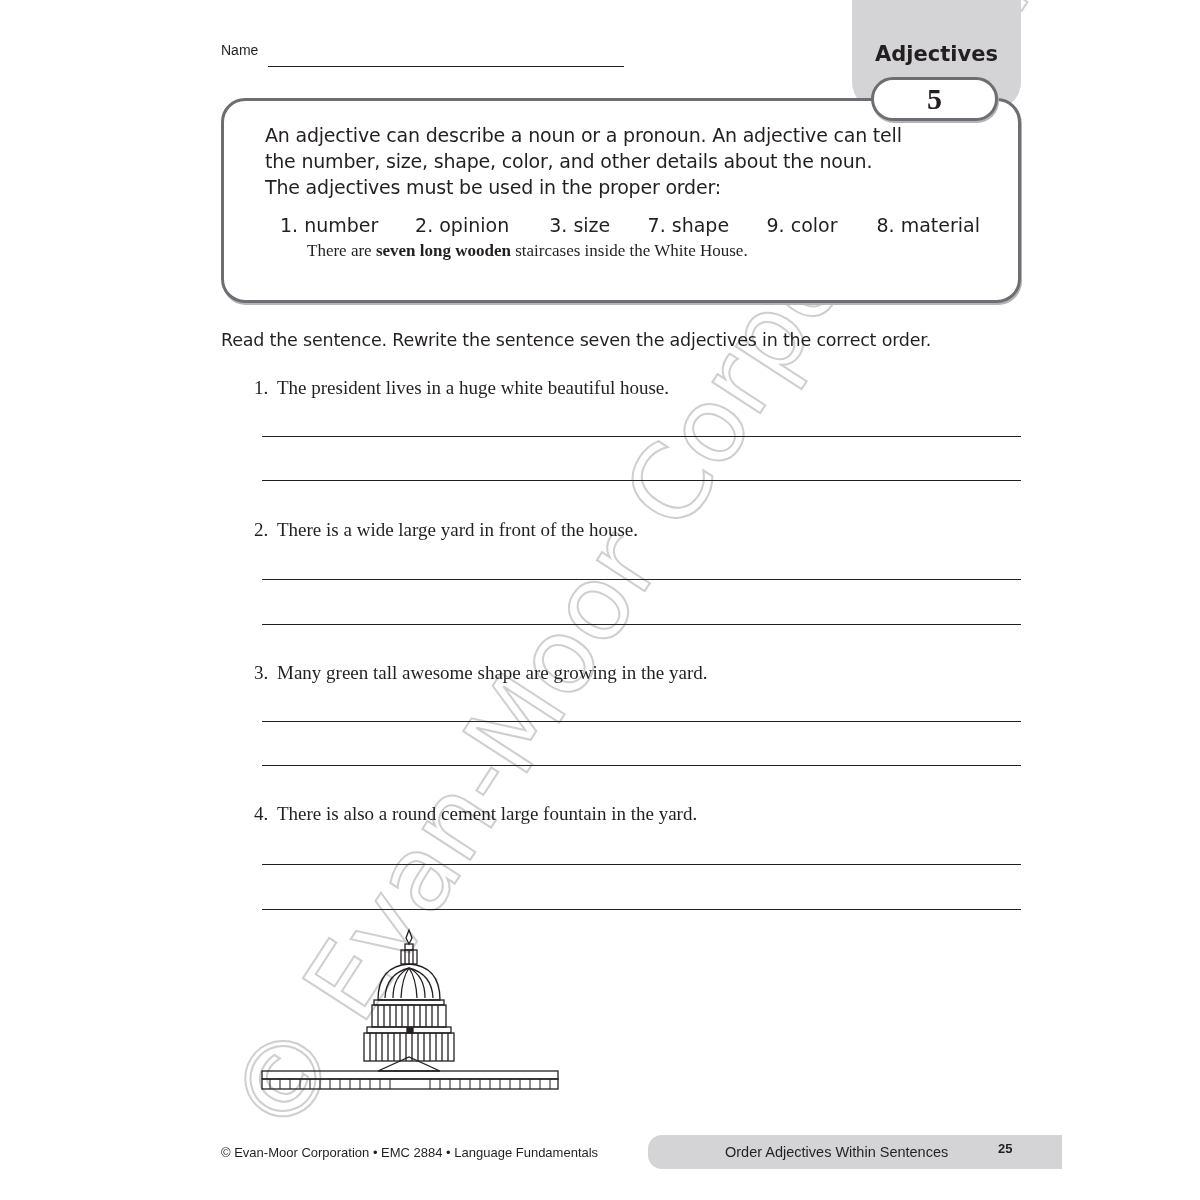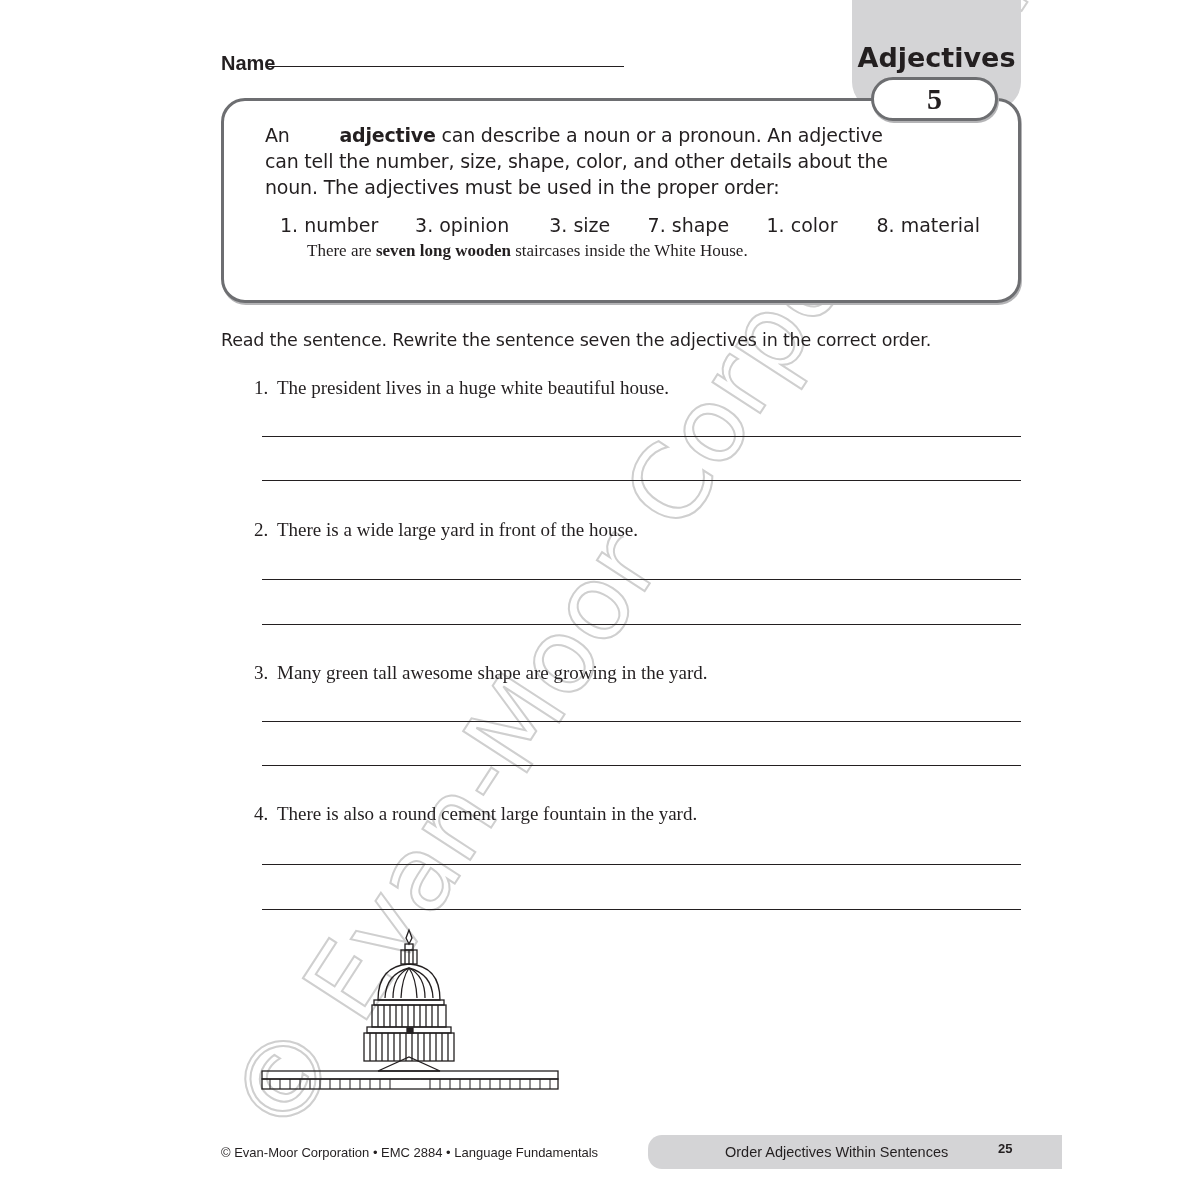"Name" .name-label { font-size: 20px -> 14px; font-weight: bold -> none; top: 52px -> 42px }
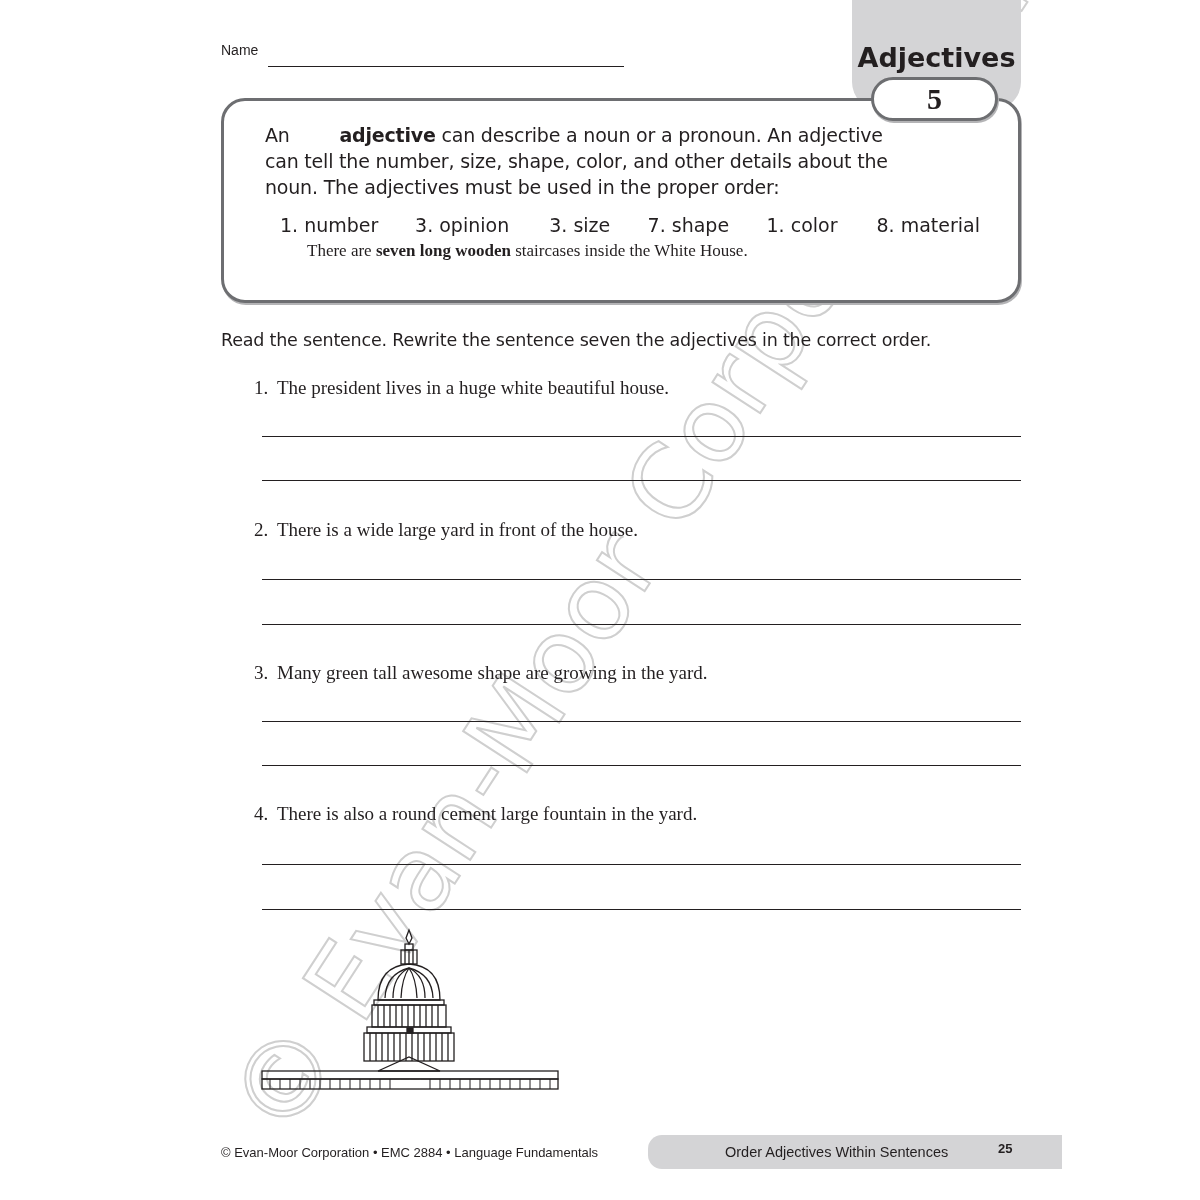"Adjectives" .topic-title { font-size: 27px -> 21px }
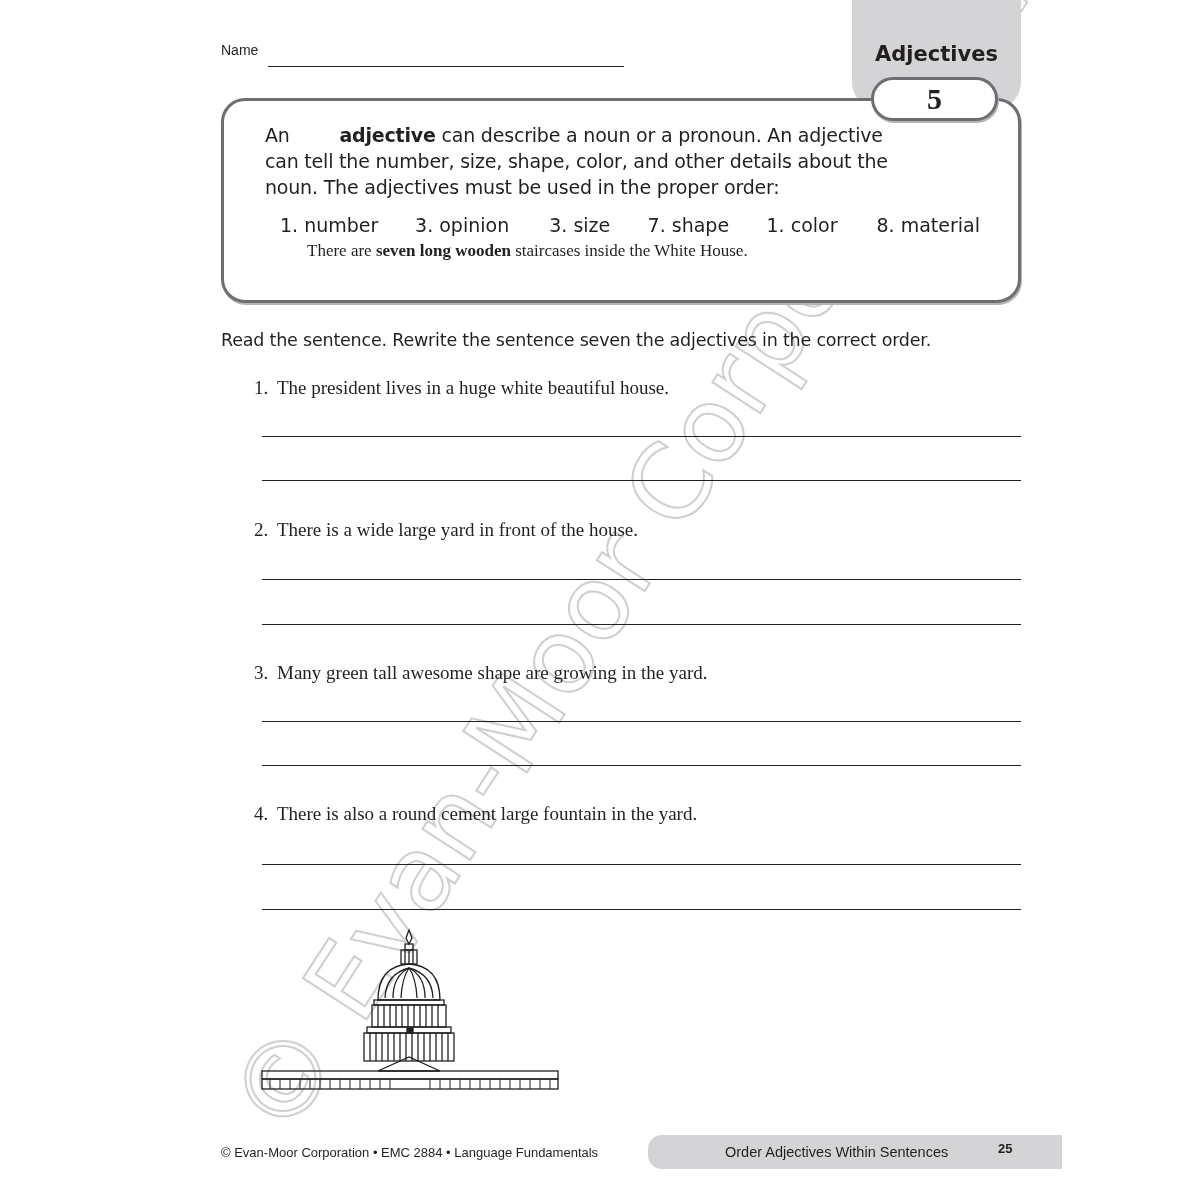"adjective" .info-text b { font-weight: bold -> normal; margin-left: 44px -> none }
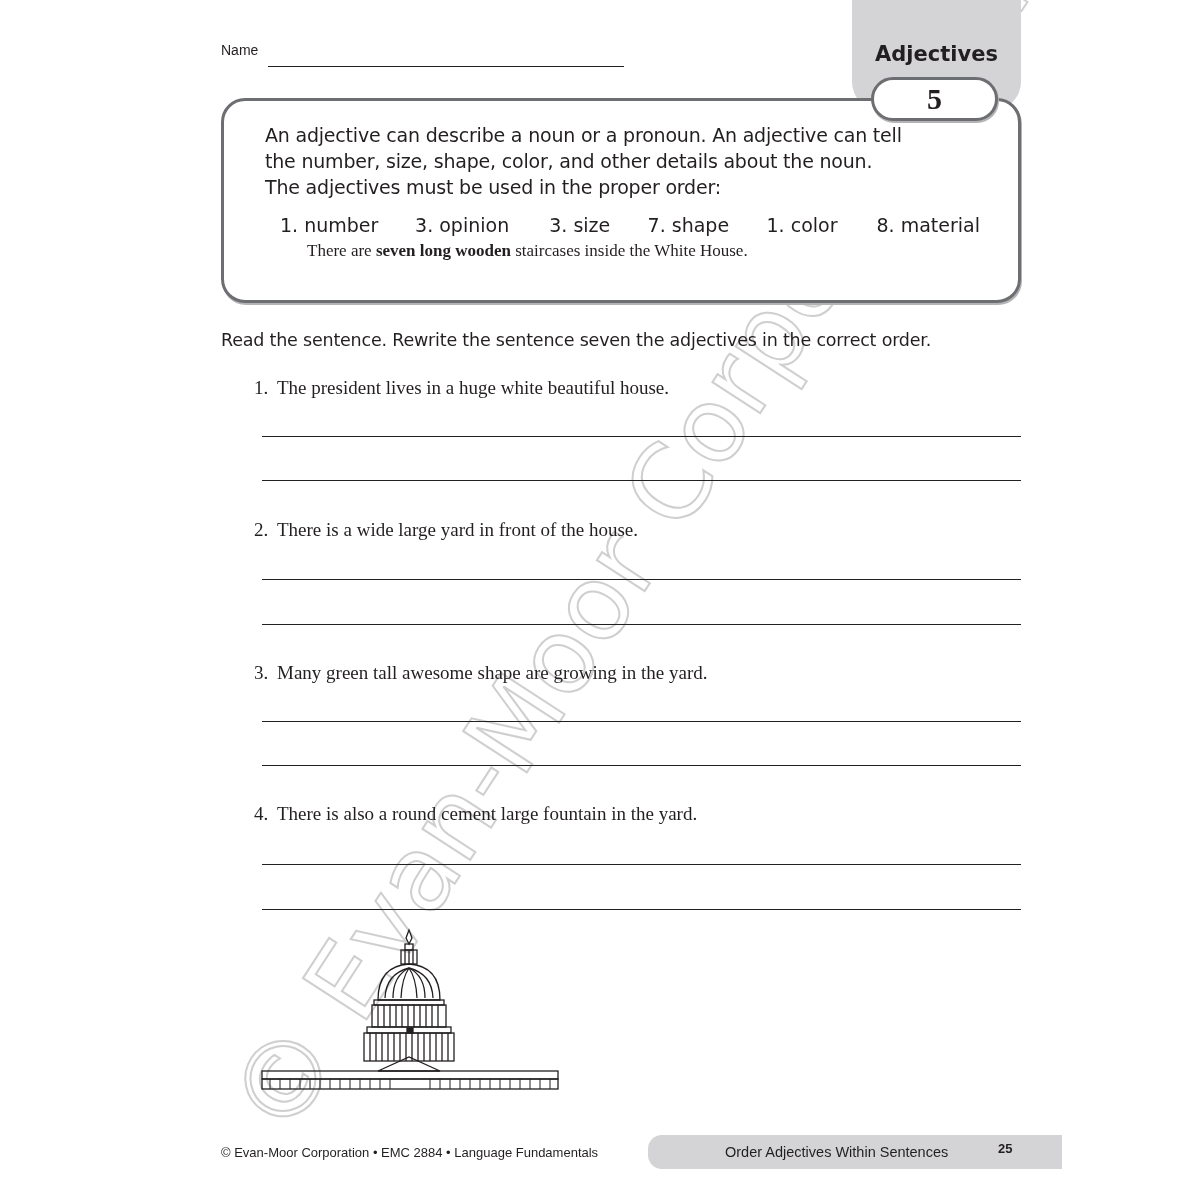"3. opinion" span.order-item { text: 3 -> 2 }
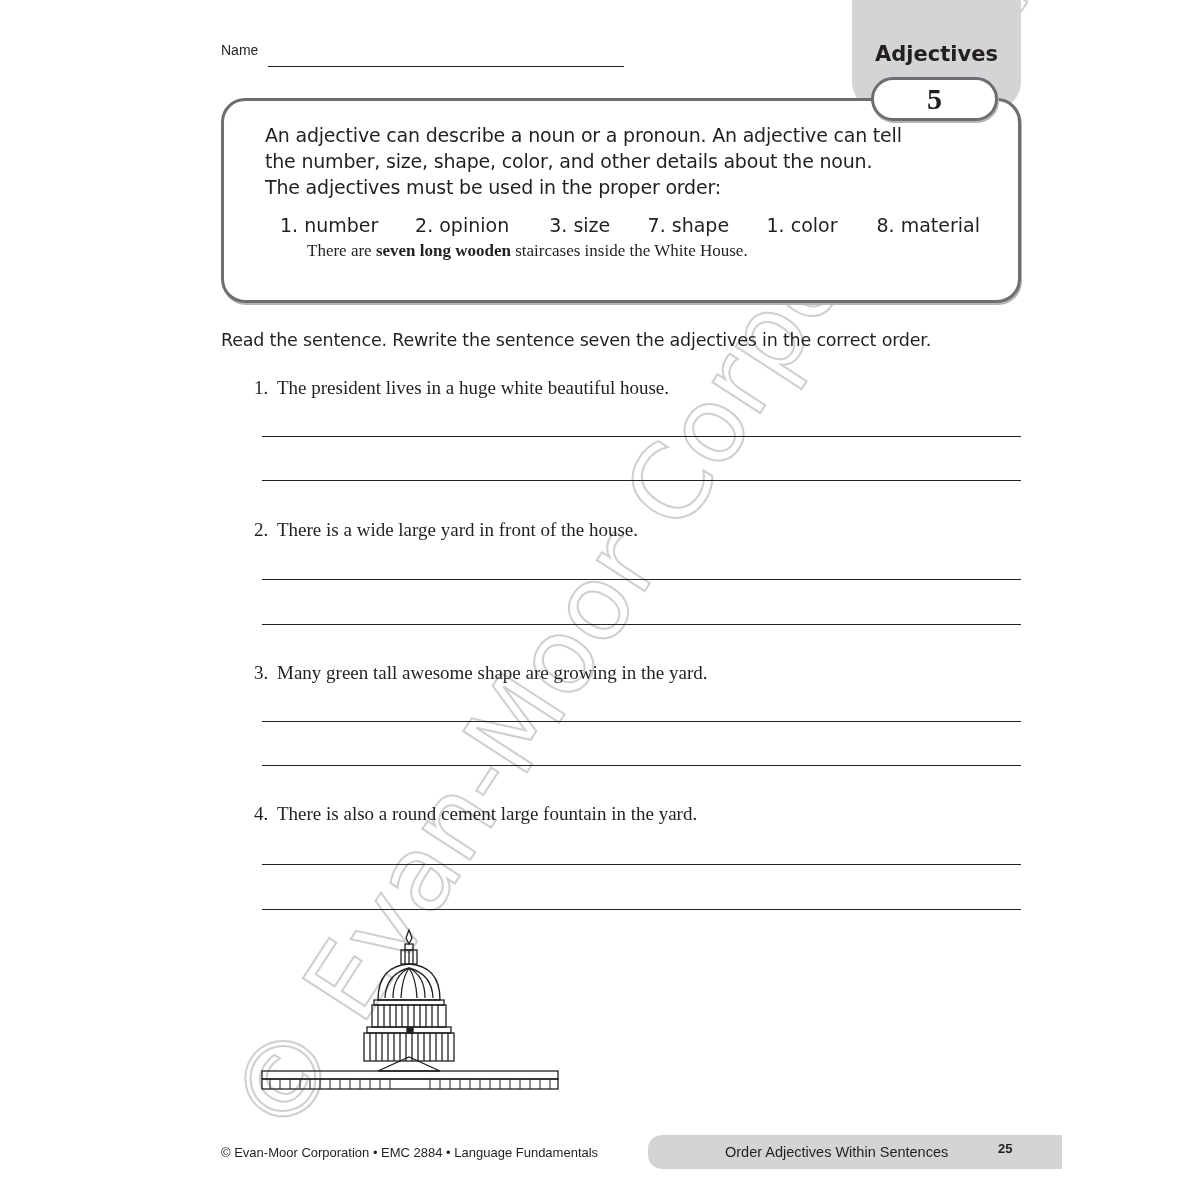"1. color" span.order-item { text: 1 -> 9 }
